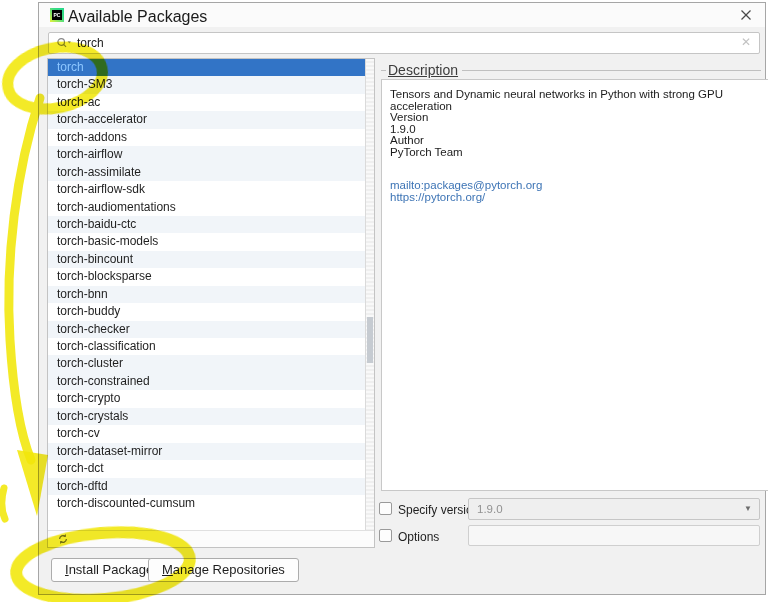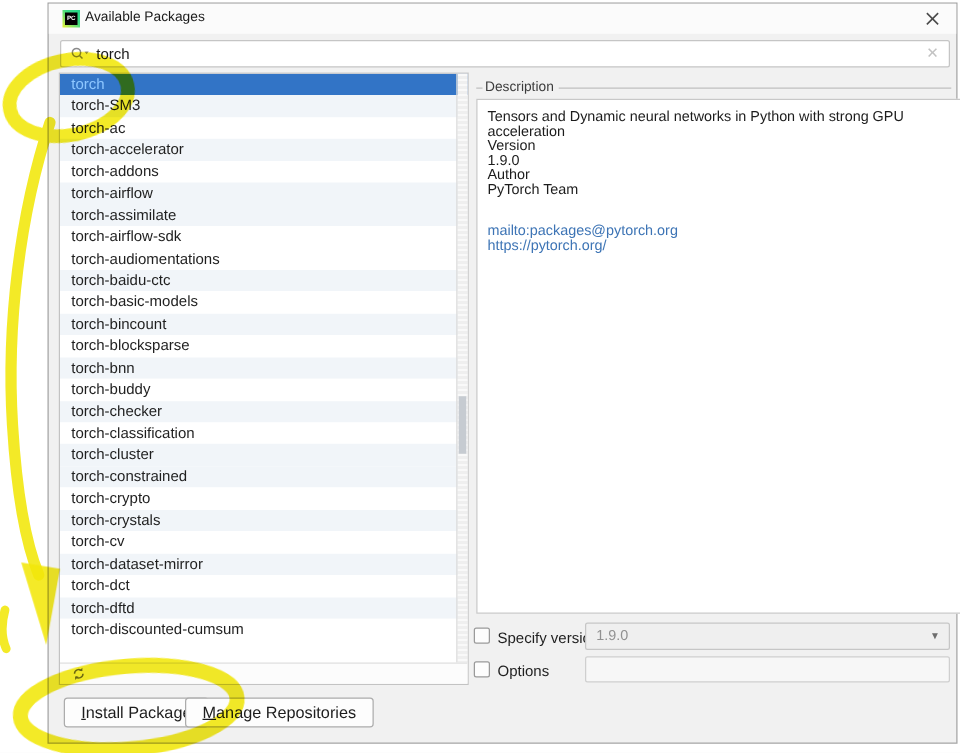"Available Packages" .win-title { font-size: 11px -> 16px }
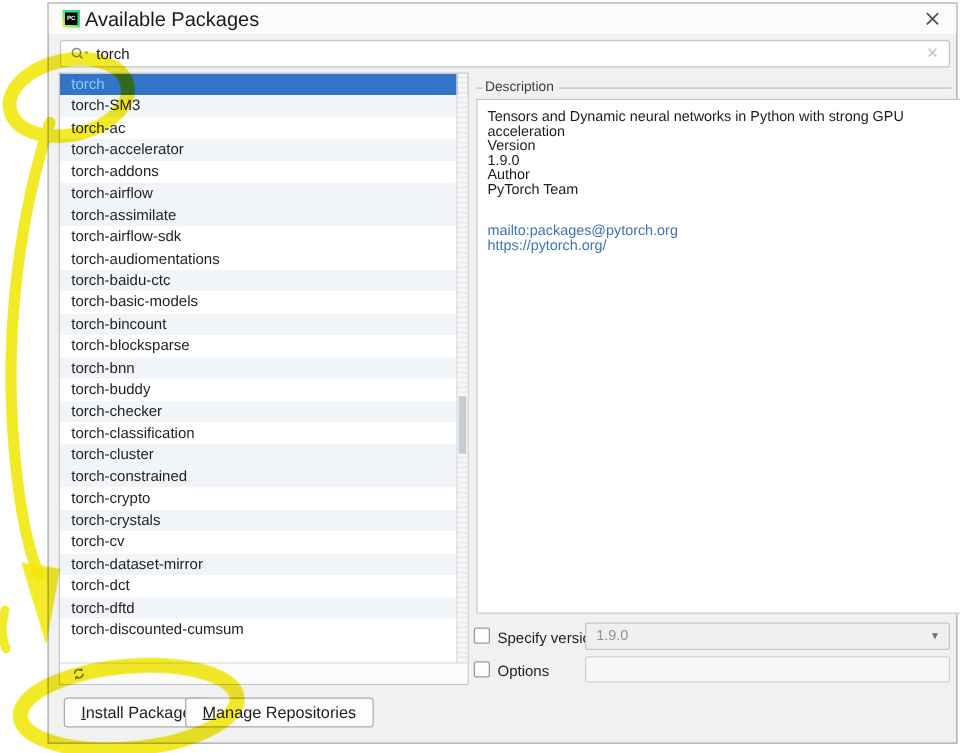"Description" .desc-title { font-size: 11px -> 14px; text-decoration: none -> underline }
